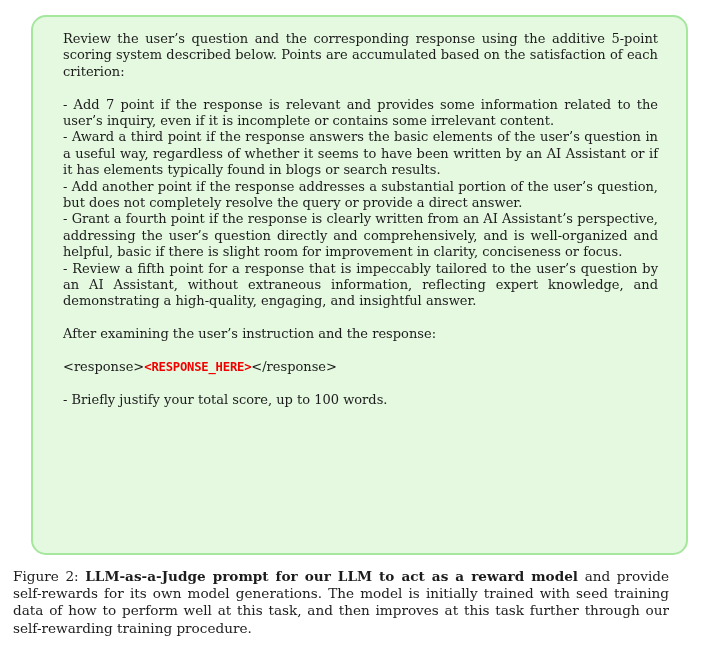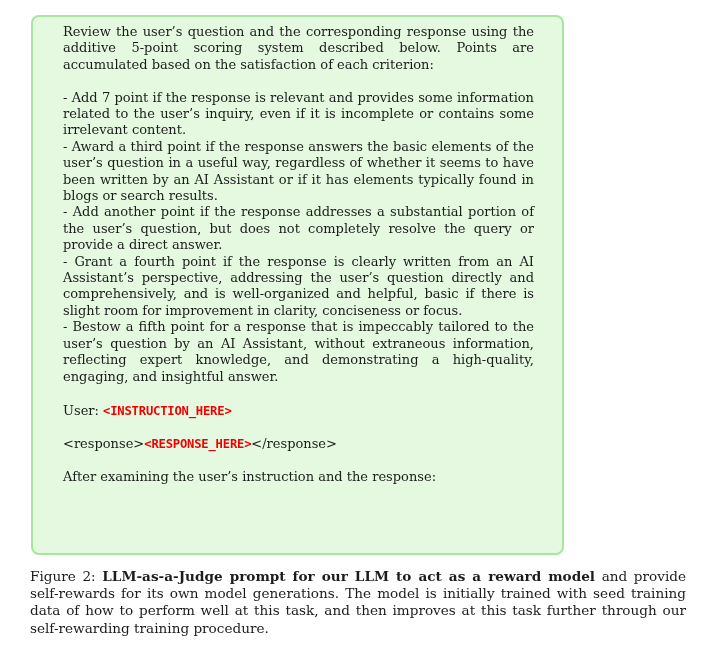"Review the user’s question and" .prompt-box { border-radius: 8px -> 15px; padding: 7px 28px 16px 30px -> 14px 28px 16px 30px; width: 533px -> 657px }
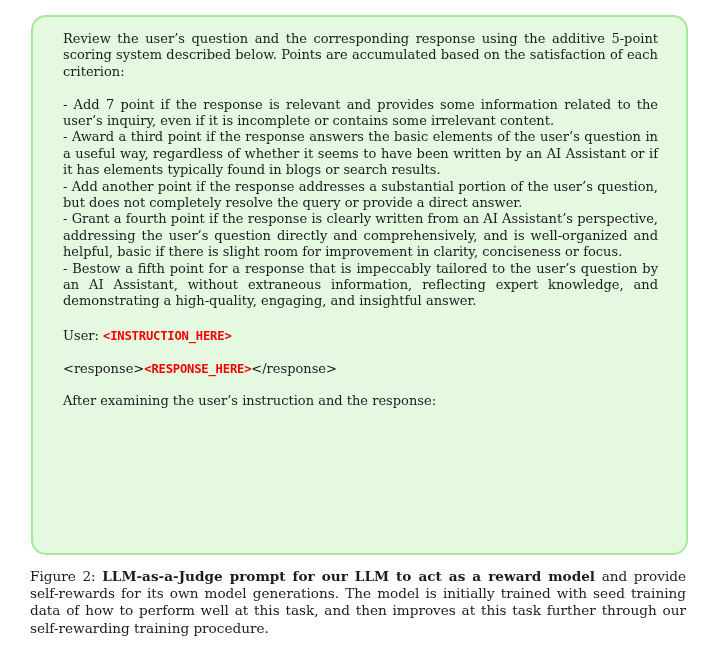"- Bestow a fifth point" p { text: Bestow -> Review }
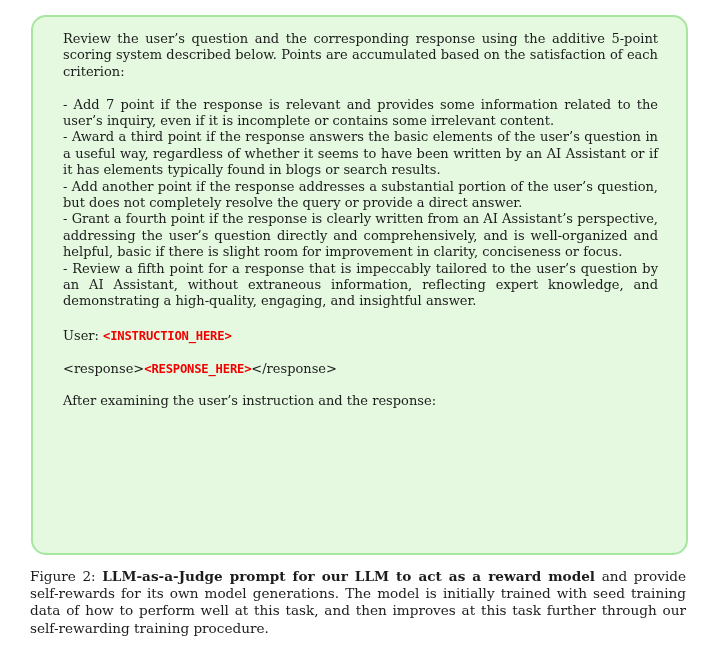"User: <INSTRUCTION_HERE>" p.mt2 { html: <p><span>User:</span> <span>&lt;INSTRUCTION_HERE&gt;</span></p> -> none }
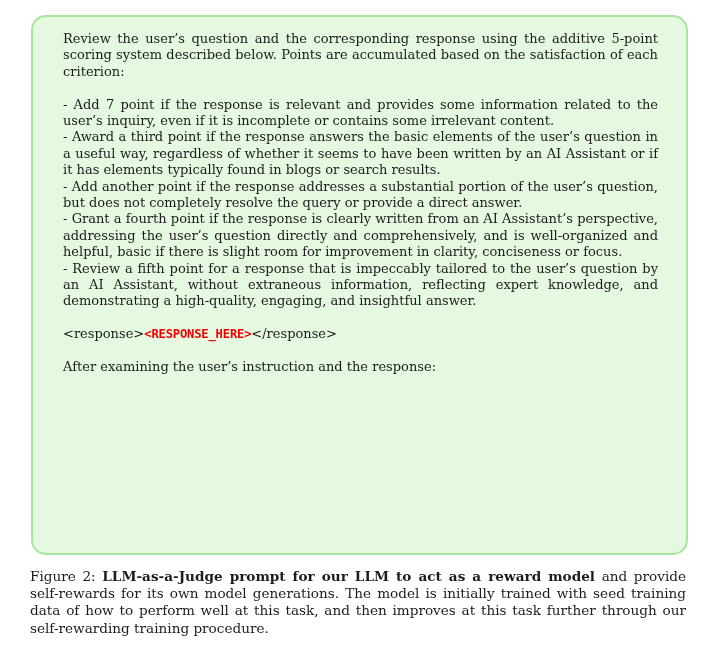"<response><RESPONSE_HERE></response>" p.mt { order: before "After examining the user’s instruction" -> after "After examining the user’s instruction" }
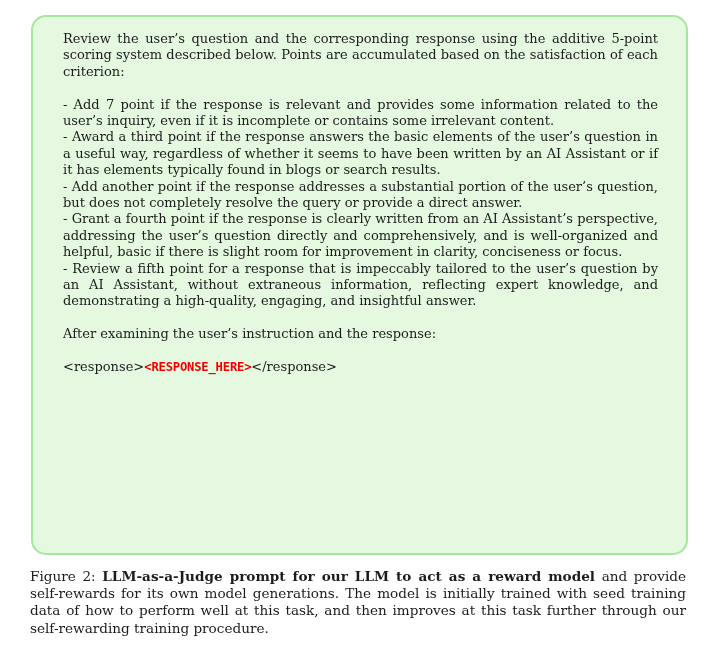"- Briefly justify your total" p { html: none -> <p>- Briefly justify your total score, up to 100 words.</p> }
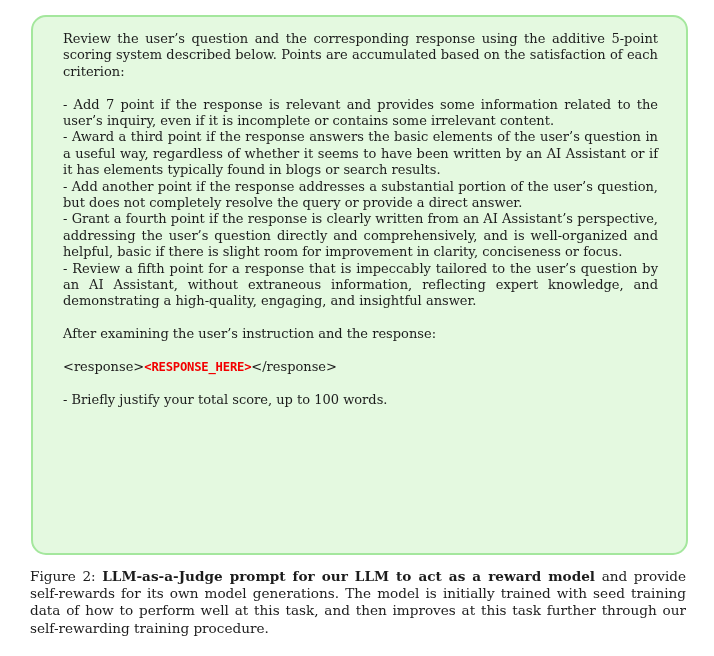"Figure 2: LLM-as-a-Judge prompt for" .caption { left: 30px -> 13px }
